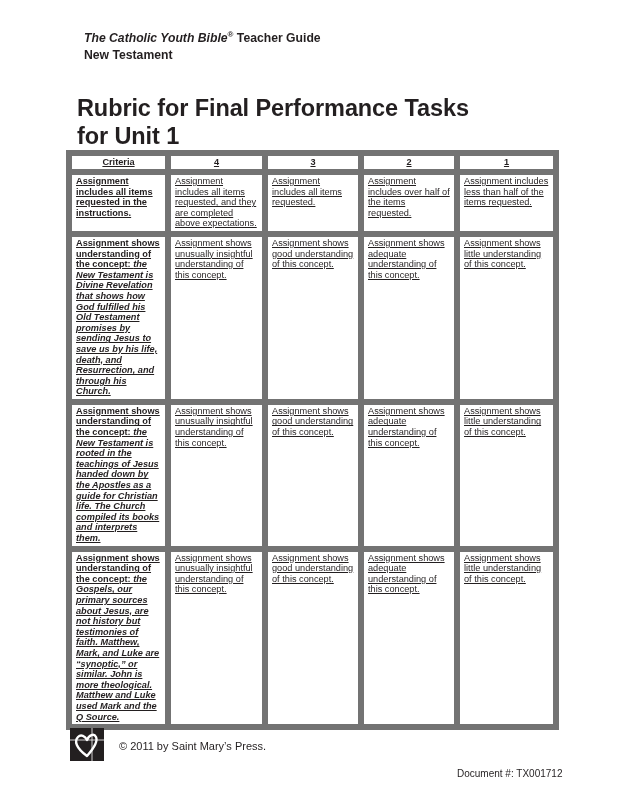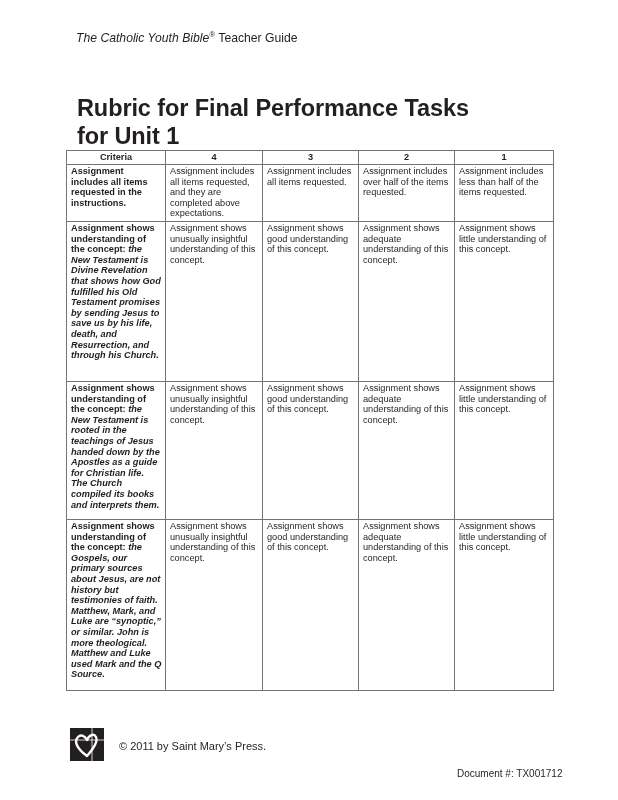"The Catholic Youth Bible® Teacher" .hdr { font-weight: none -> bold; left: 76px -> 84px }
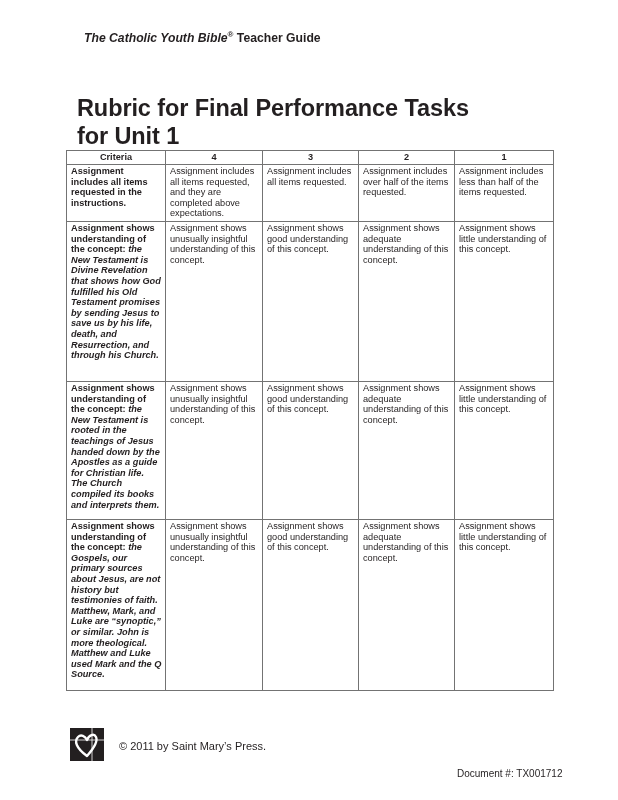"New Testament" div { html: none -> <div>New Testament</div> }
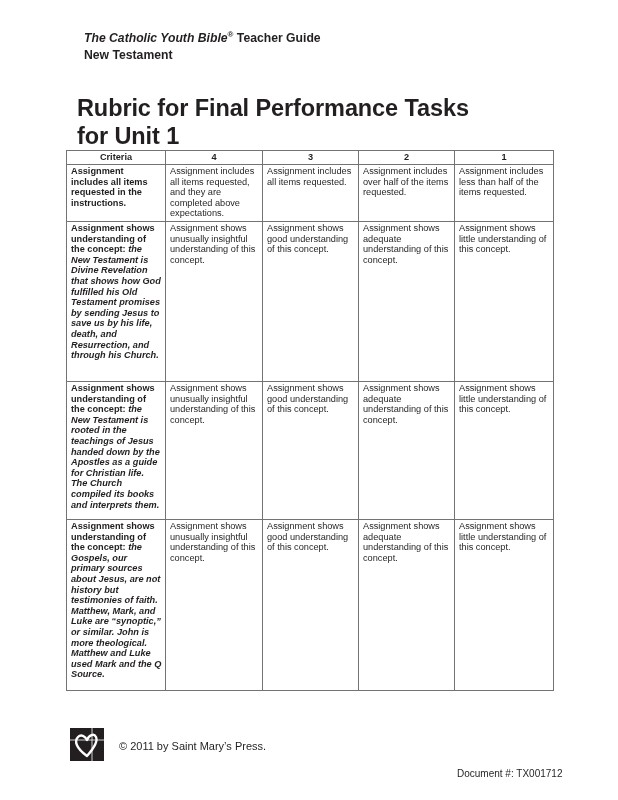"Criteria" table.rubric th, table.rubric td { border: 1px solid #737373 -> 6px solid #737373; text-decoration: none -> underline }
